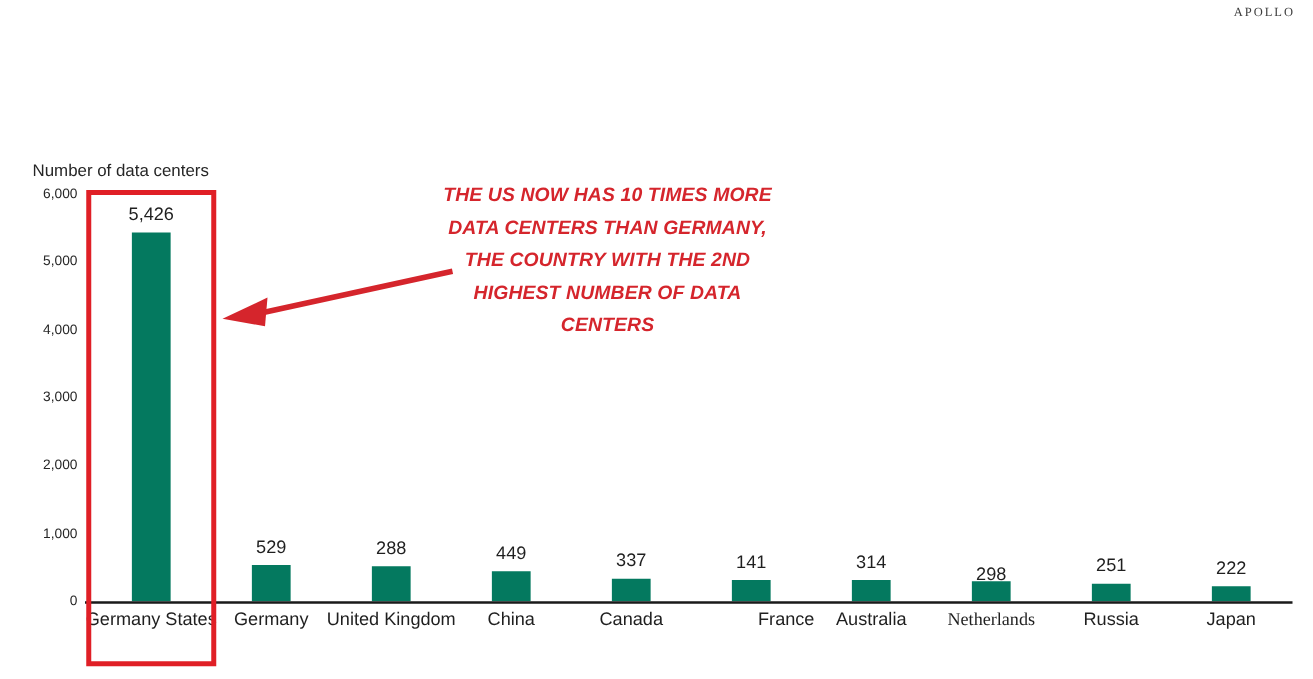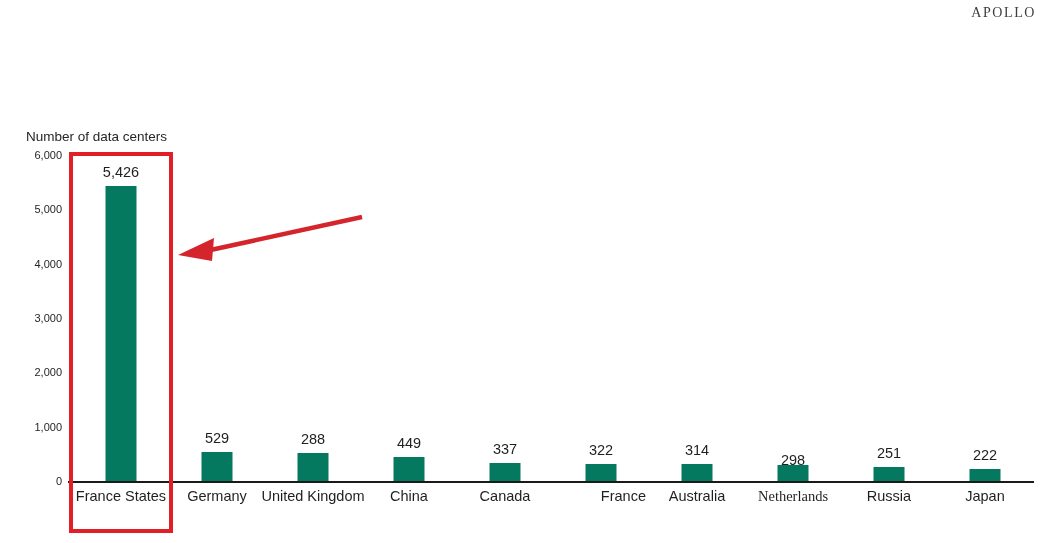"APOLLO" #brand-logo { font-size: 14px -> 10px }
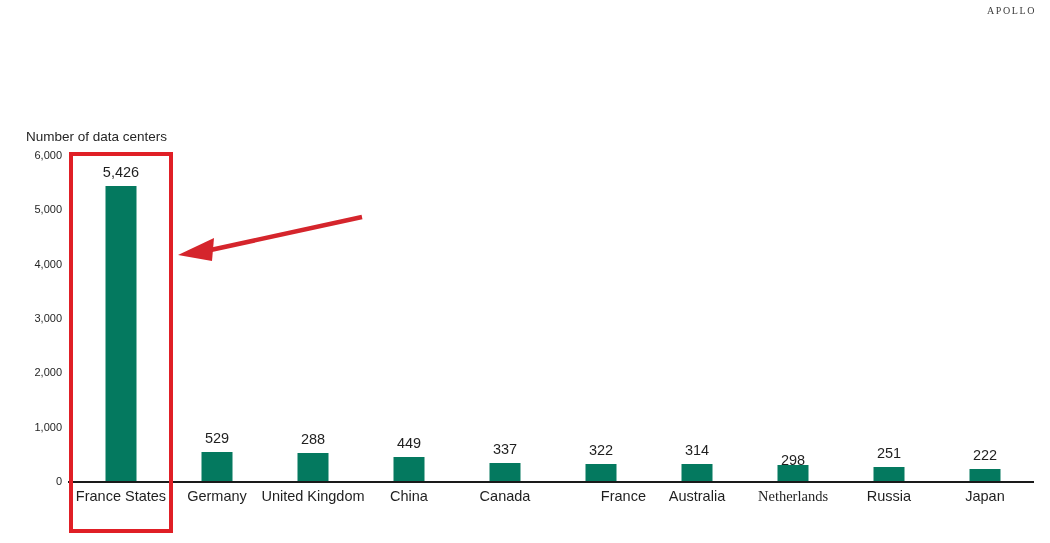"THE US NOW HAS 10" div { html: none -> <div>THE US NOW HAS 10 TIMES MORE DATA CENTERS THAN GERMANY, THE COUNTRY WITH THE 2ND HIGHEST NUMBER OF DATA CENTERS</div> }
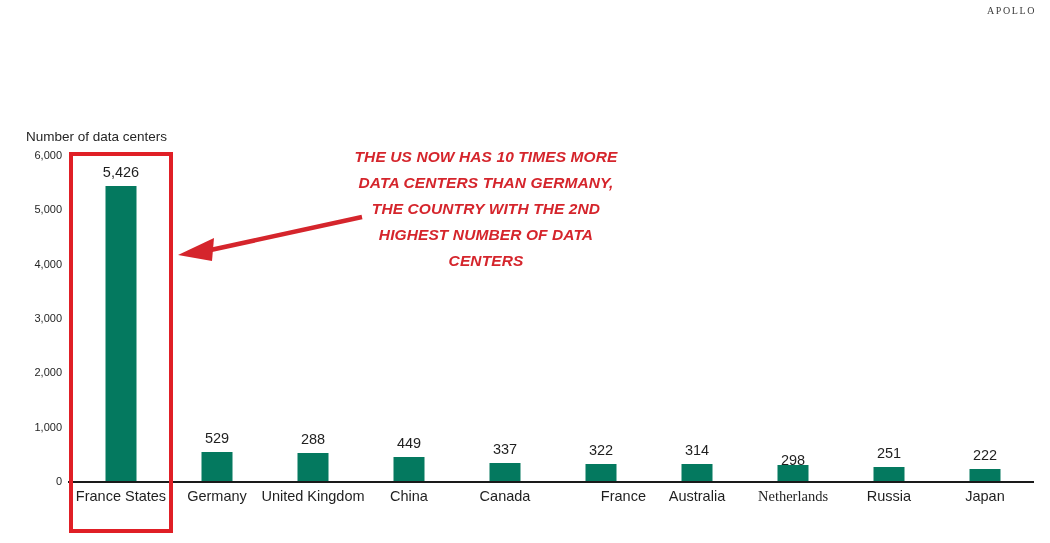"322" div.bar-value { text: 322 -> 141 }
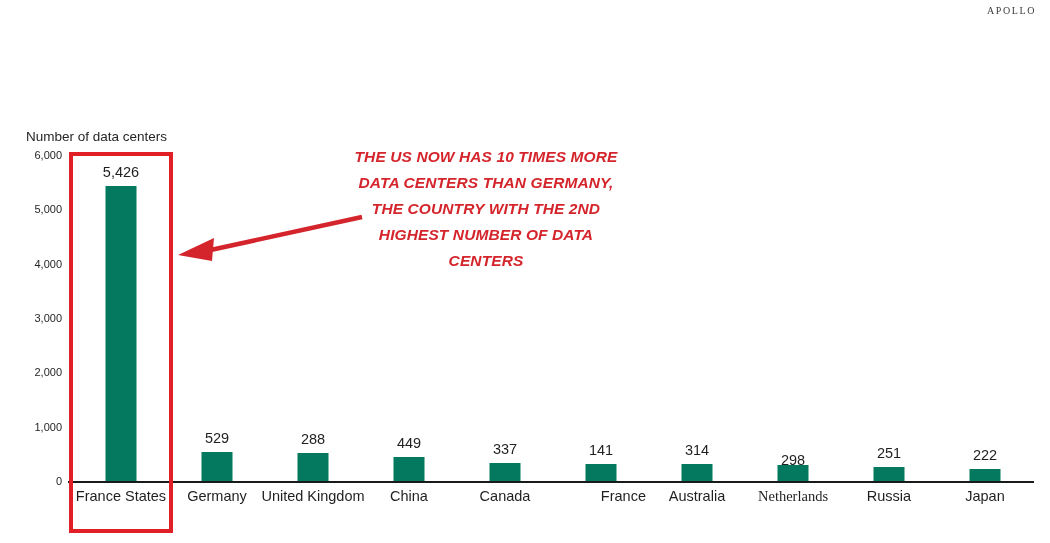"France States" div.cat-label { text: France -> Germany }
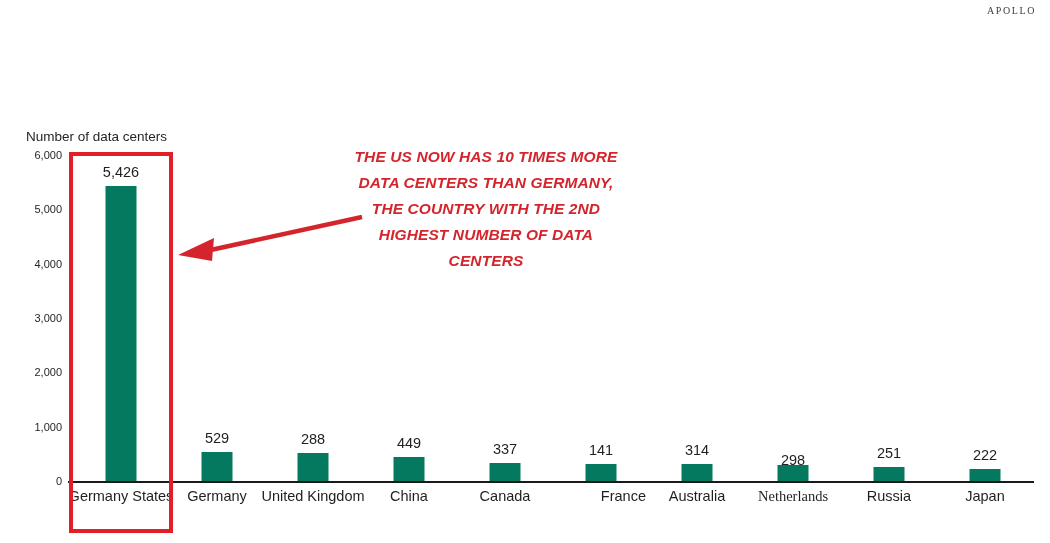"France" div.cat-label { left: 536px -> 574px; text-align: right -> none }
